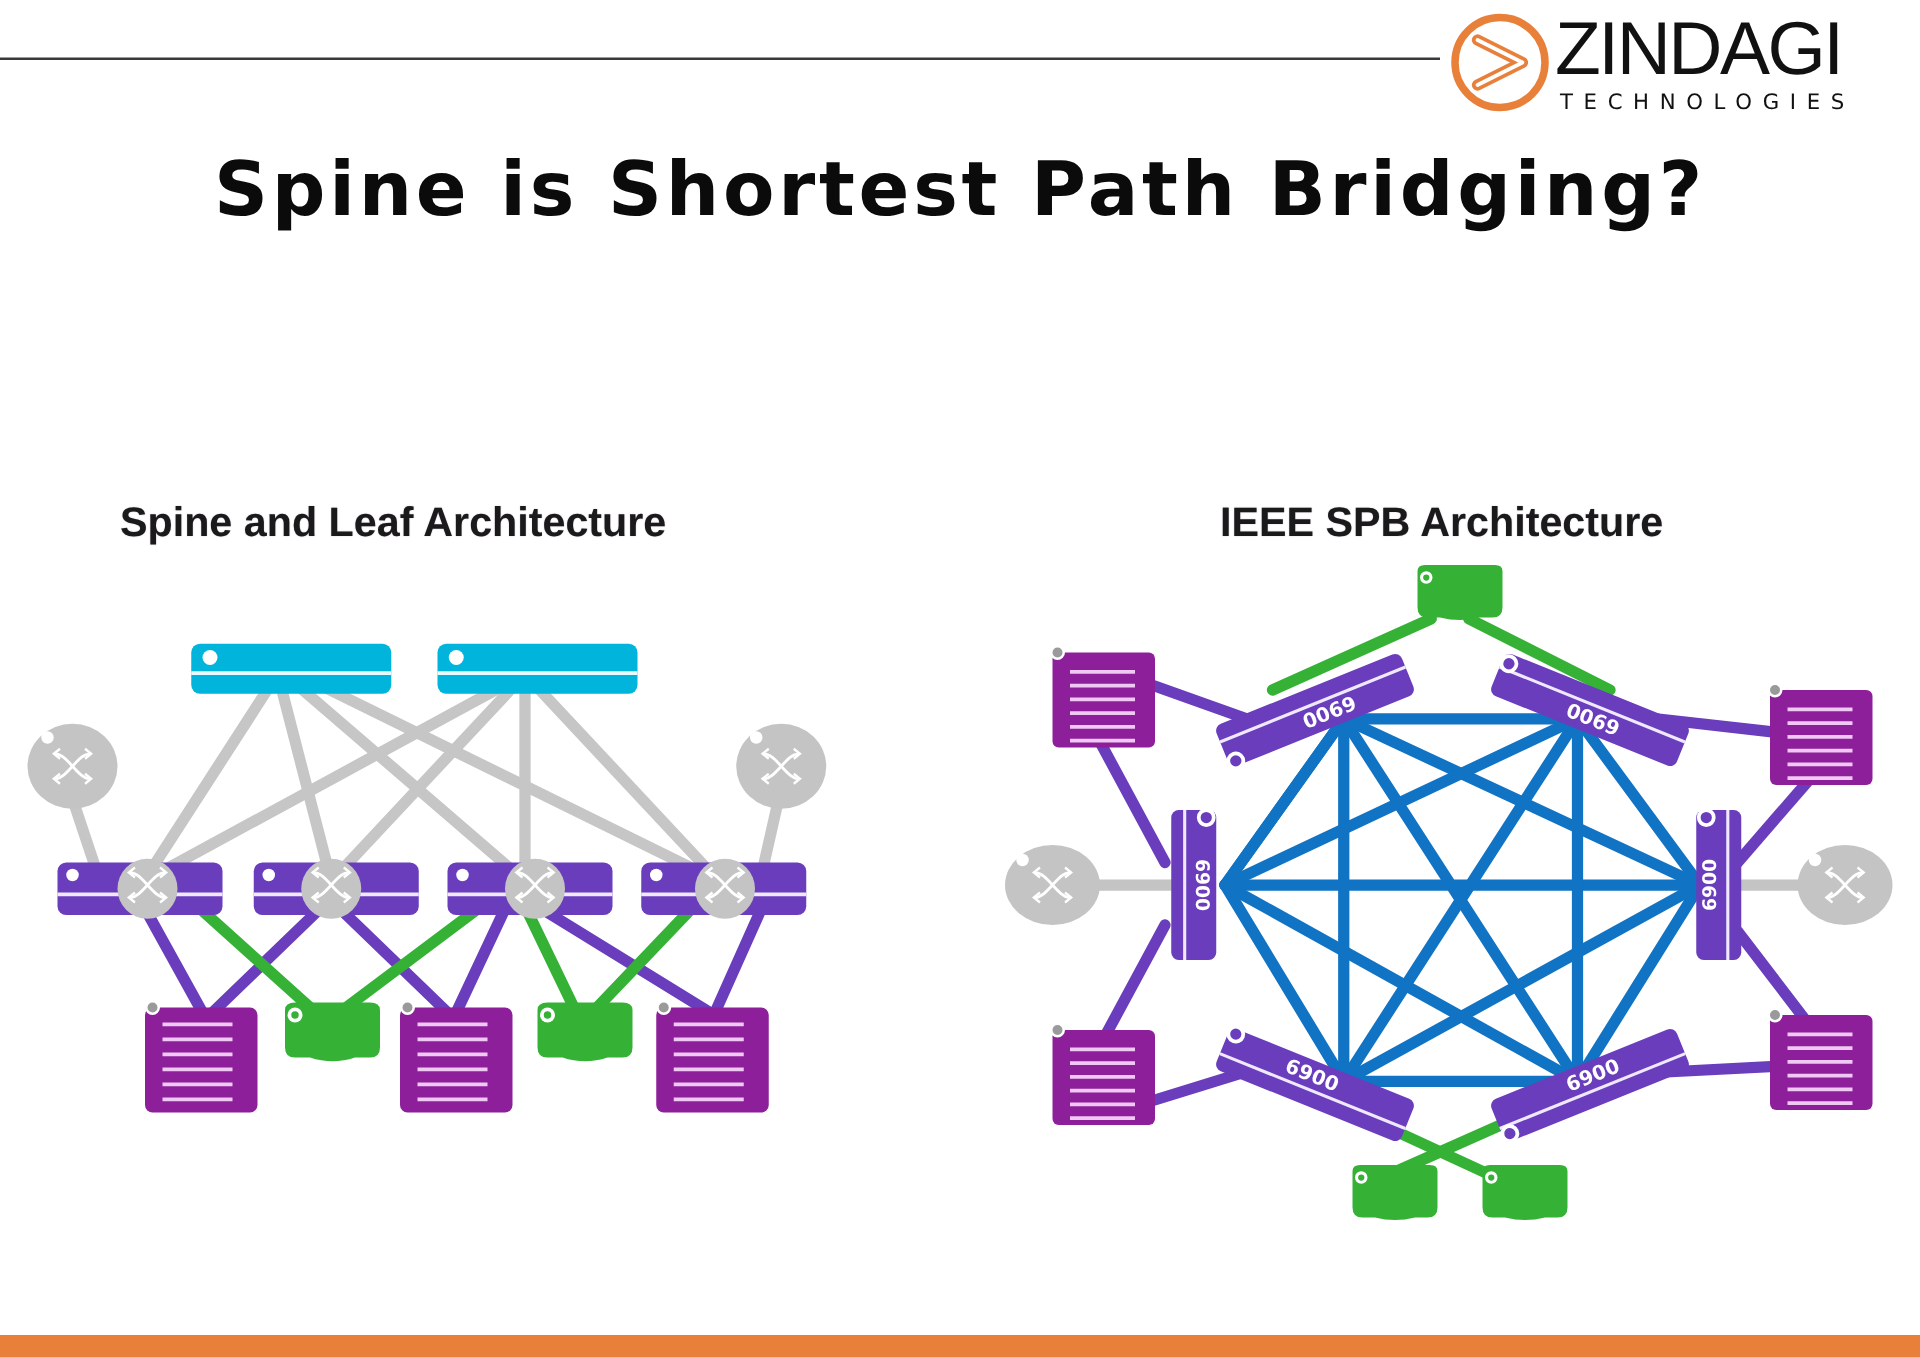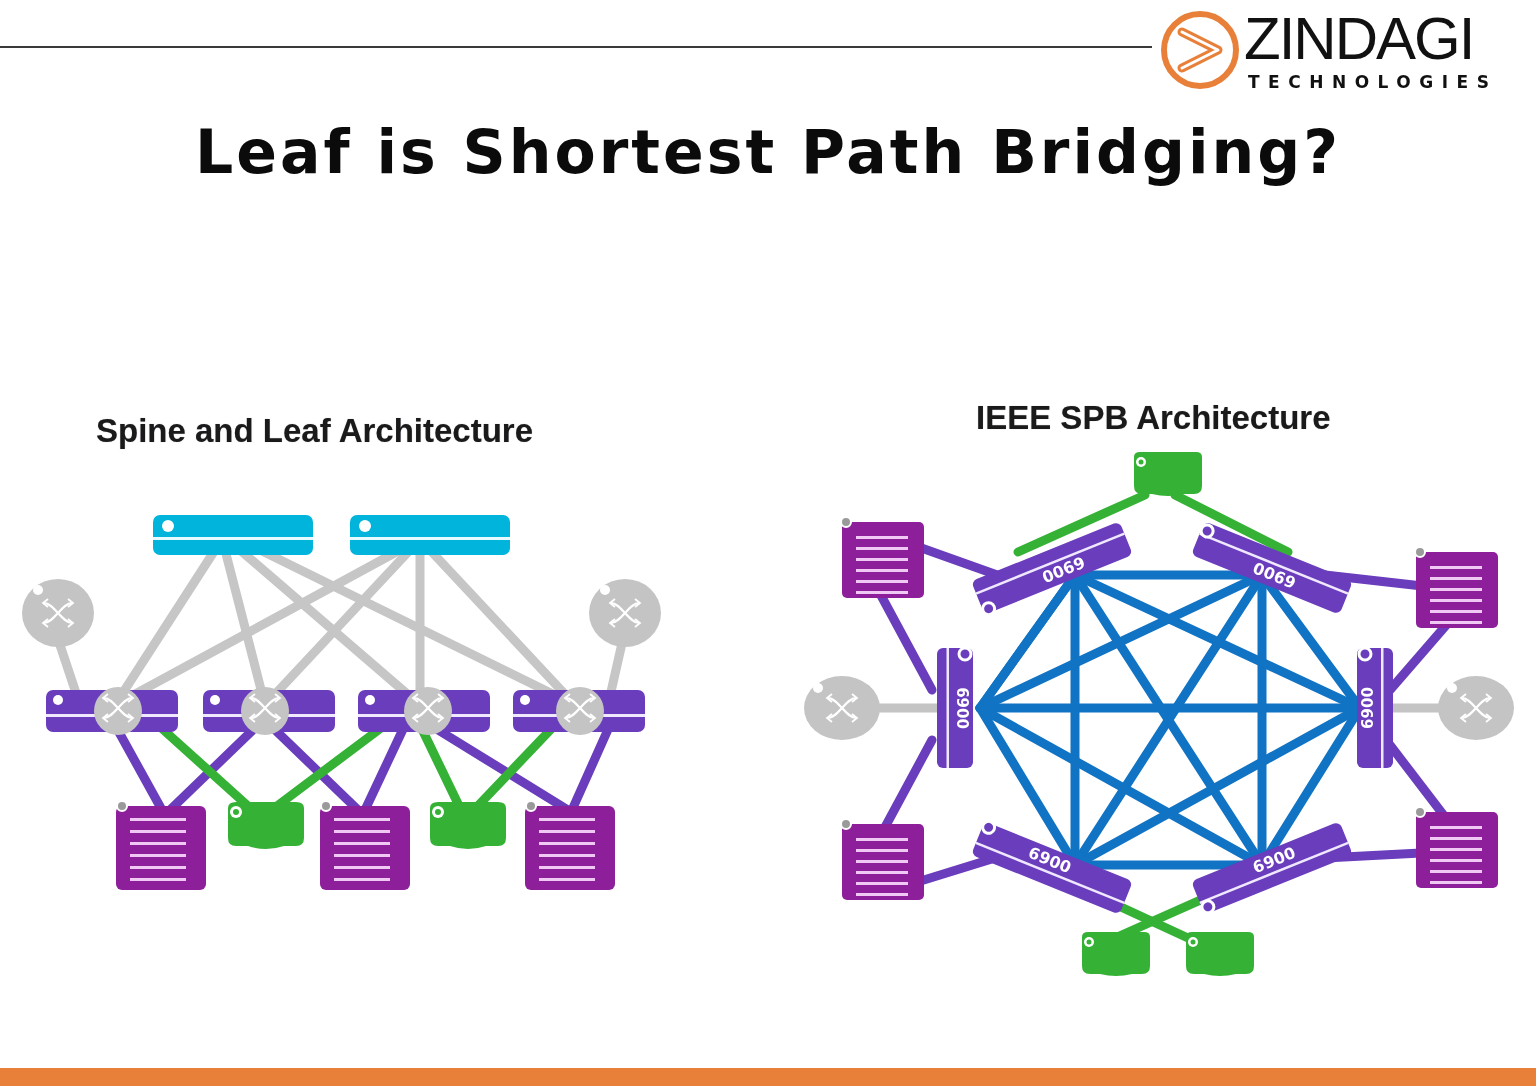"TECHNOLOGIES" .logo-sub { font-weight: 700 -> 400 }
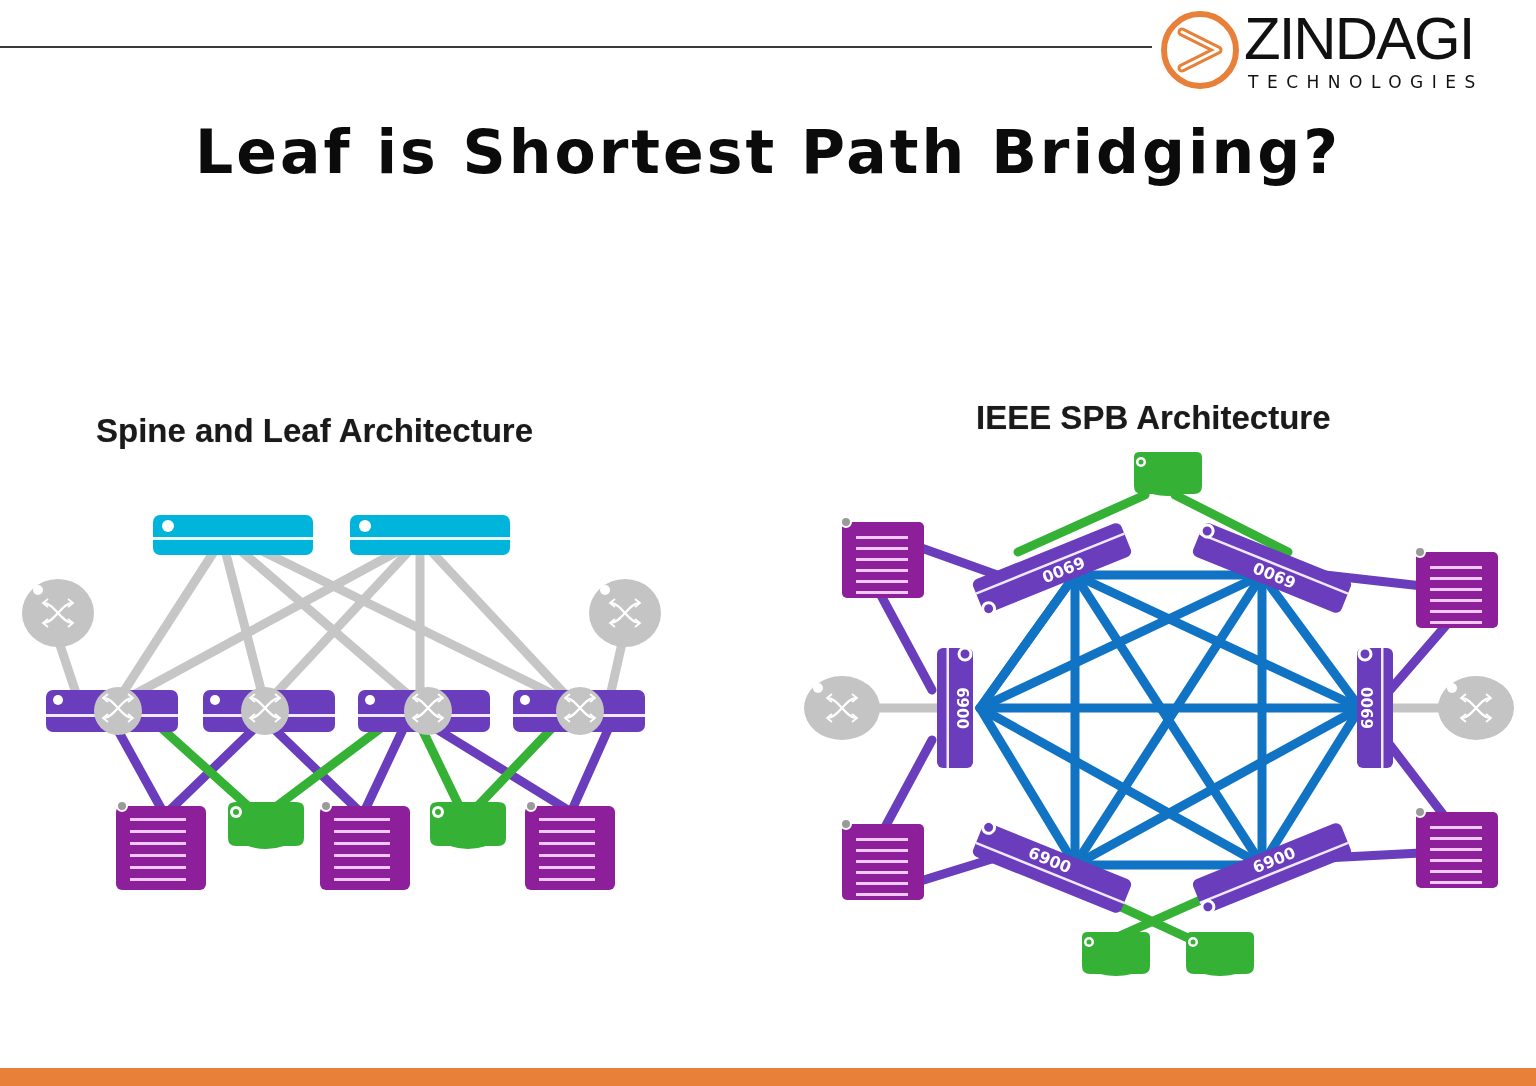"Leaf is Shortest Path Bridging?" div.page-title { text: Leaf -> Spine }
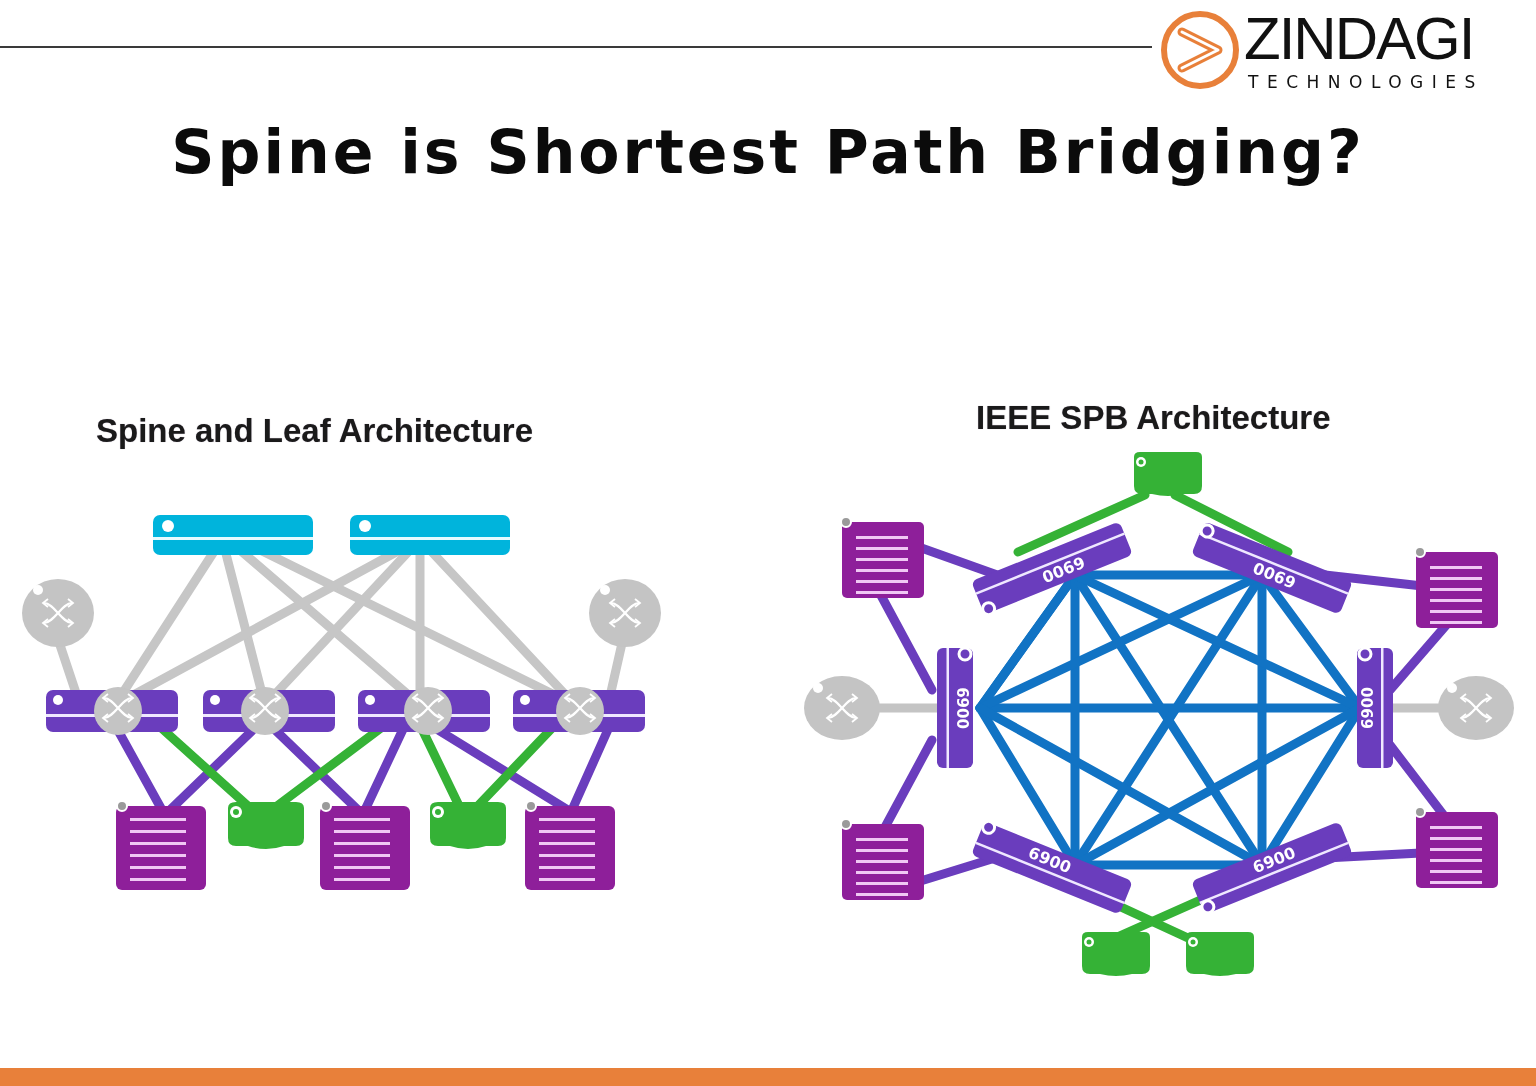"Spine and Leaf Architecture" .section-title.left { margin-top: 13px -> none }
